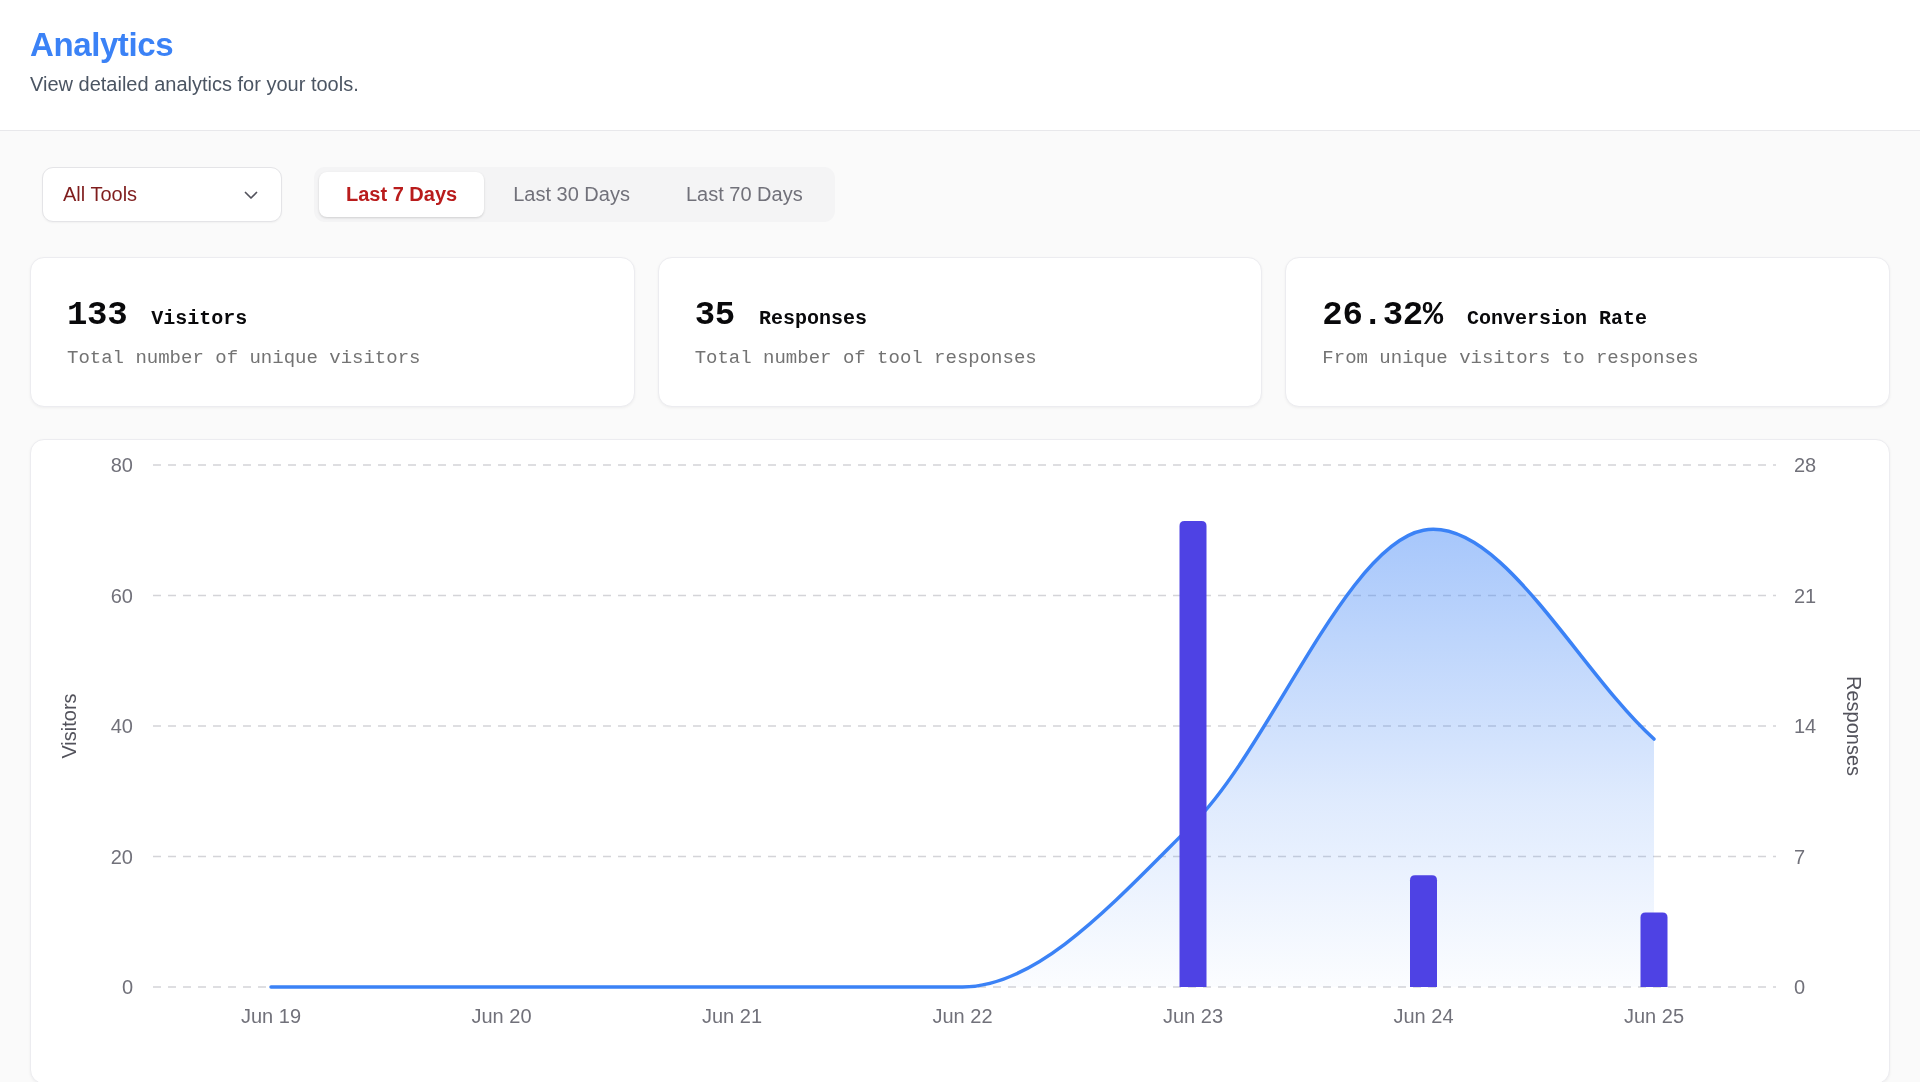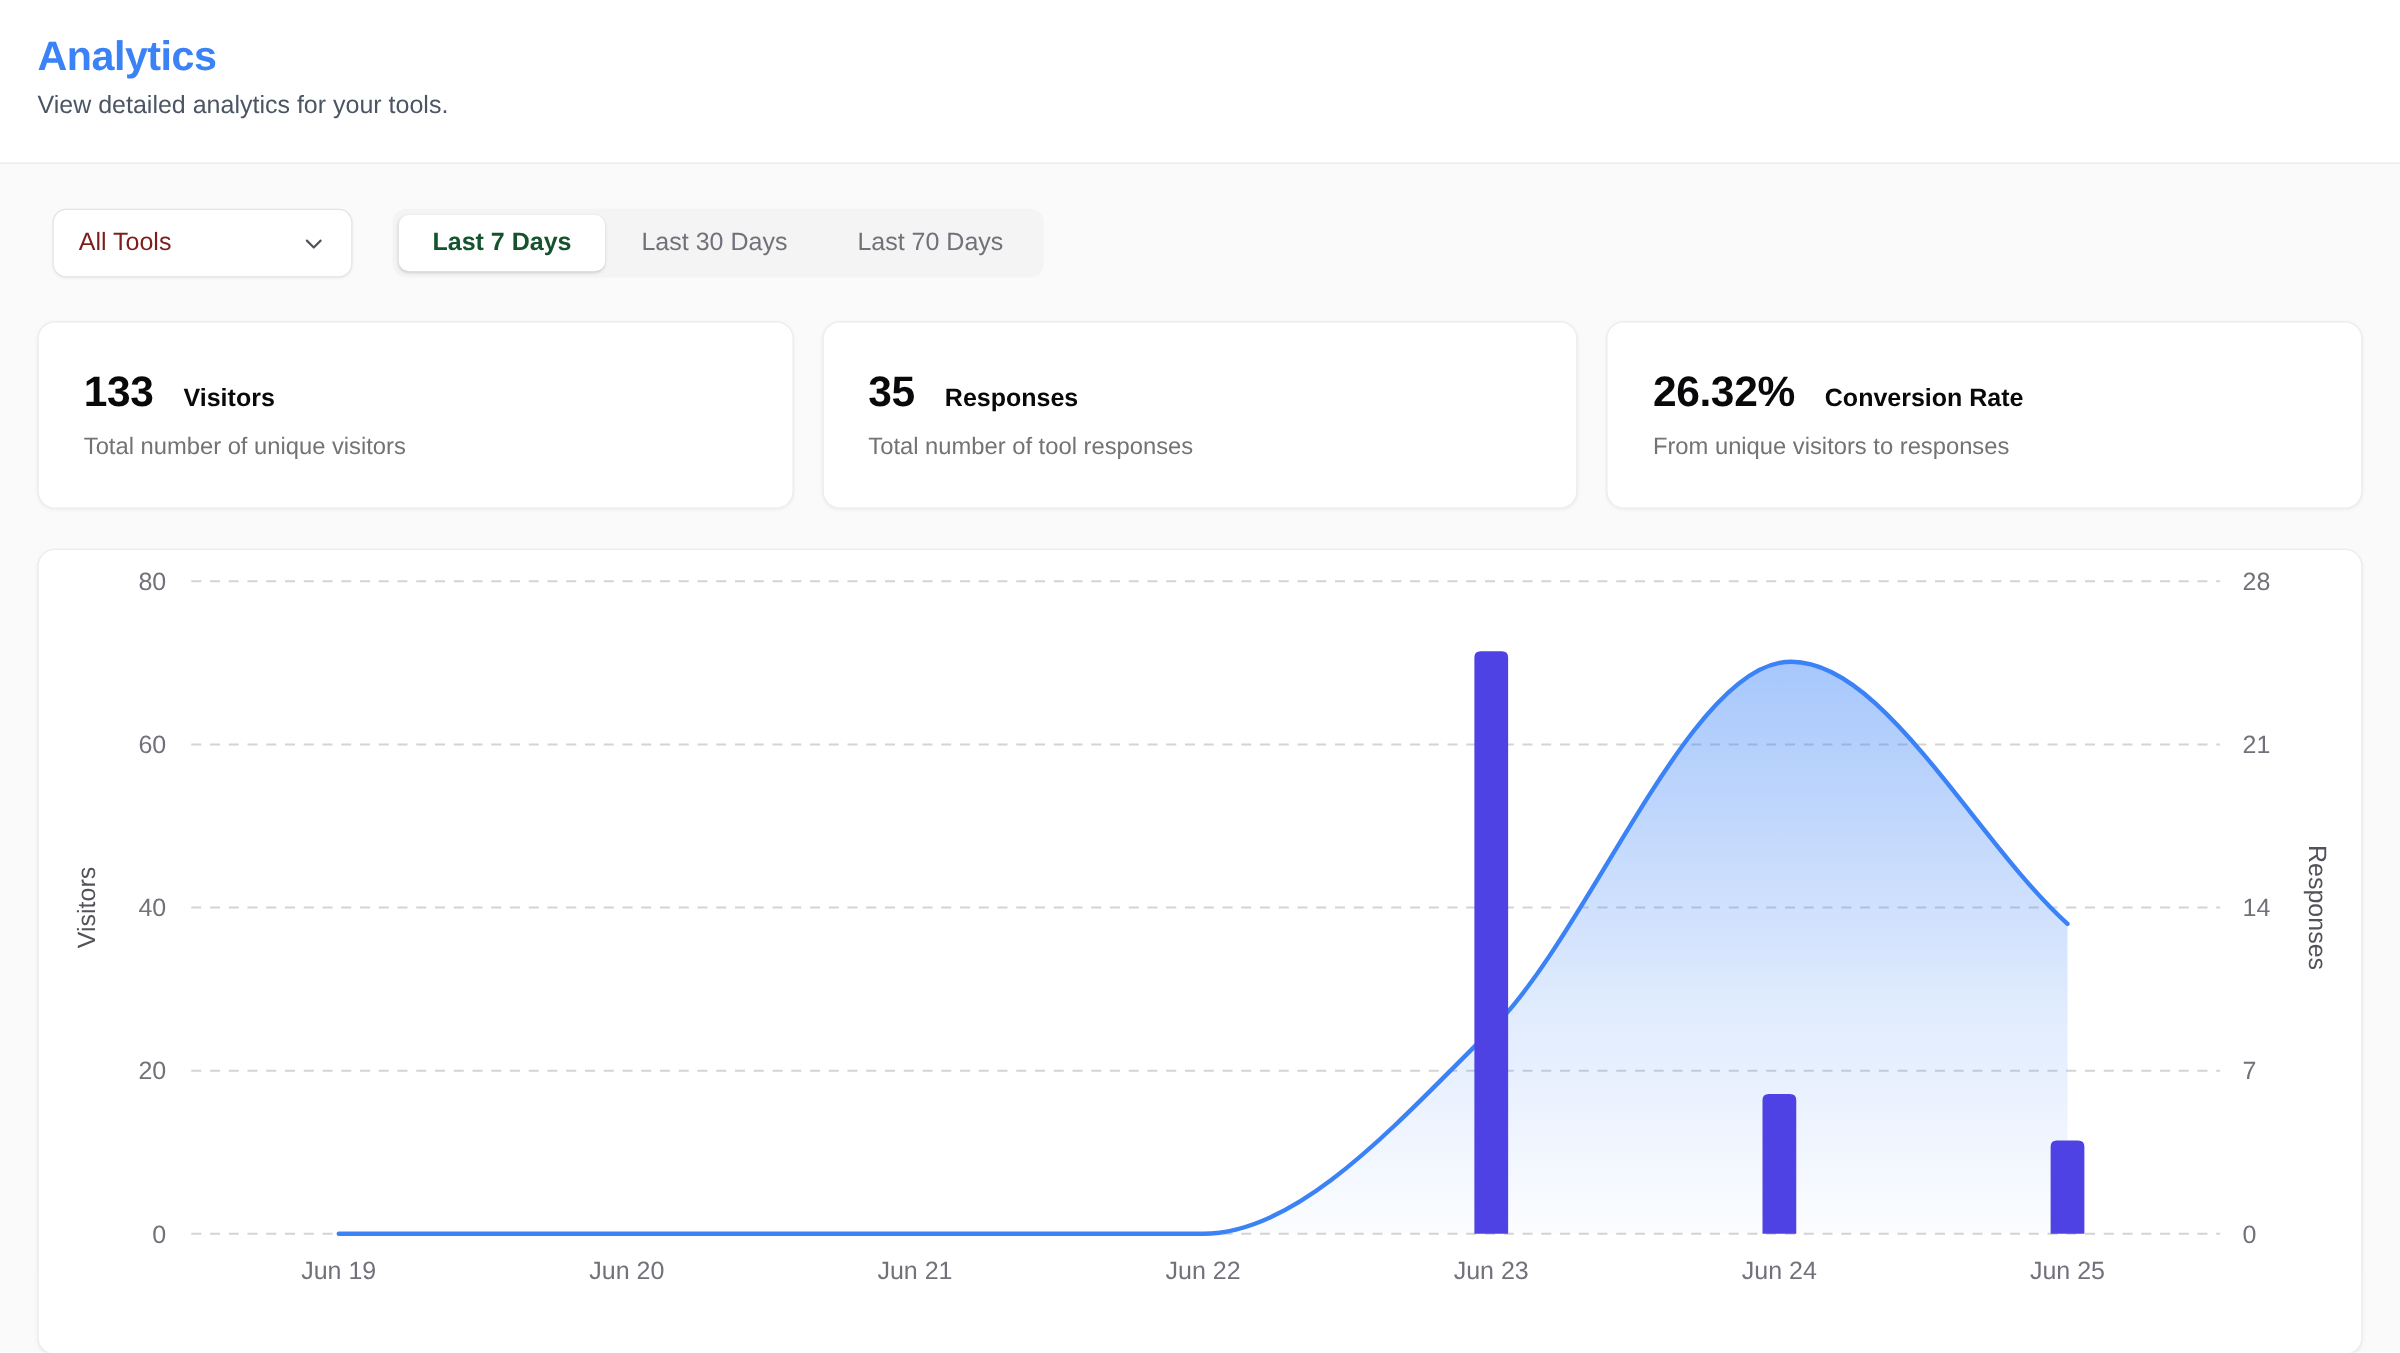"Last 7 Days" .tab.active { color: #14532d -> #b91c1c }
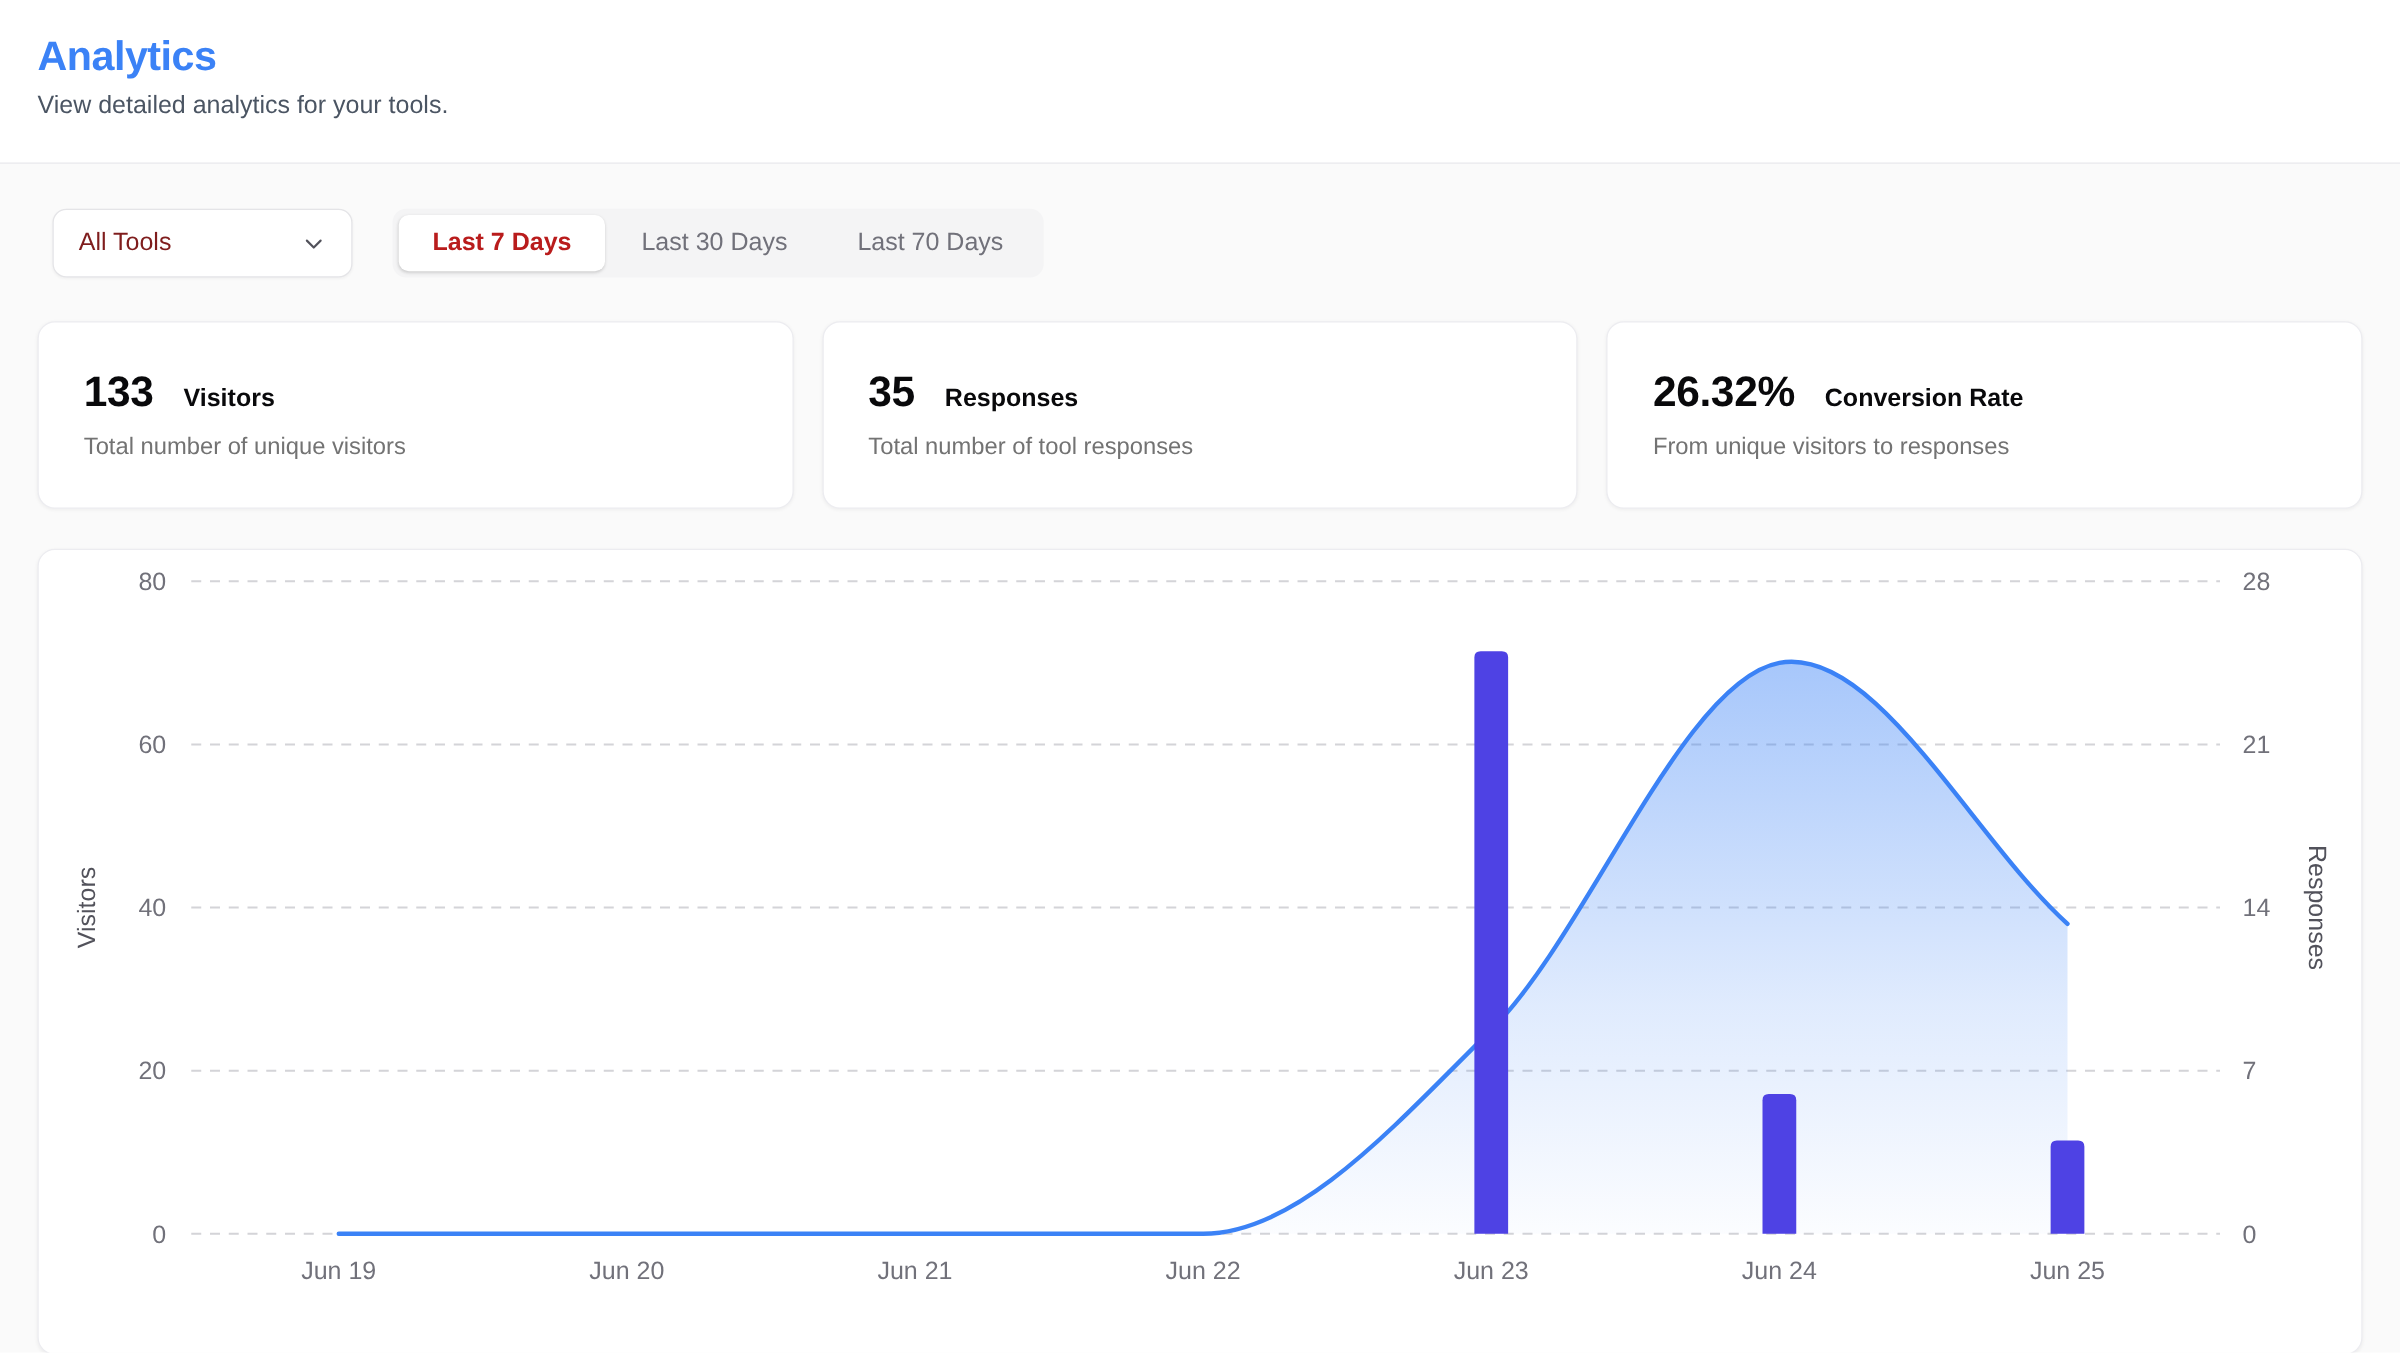"133" .stats { font-family: none -> Liberation Mono, monospace }
